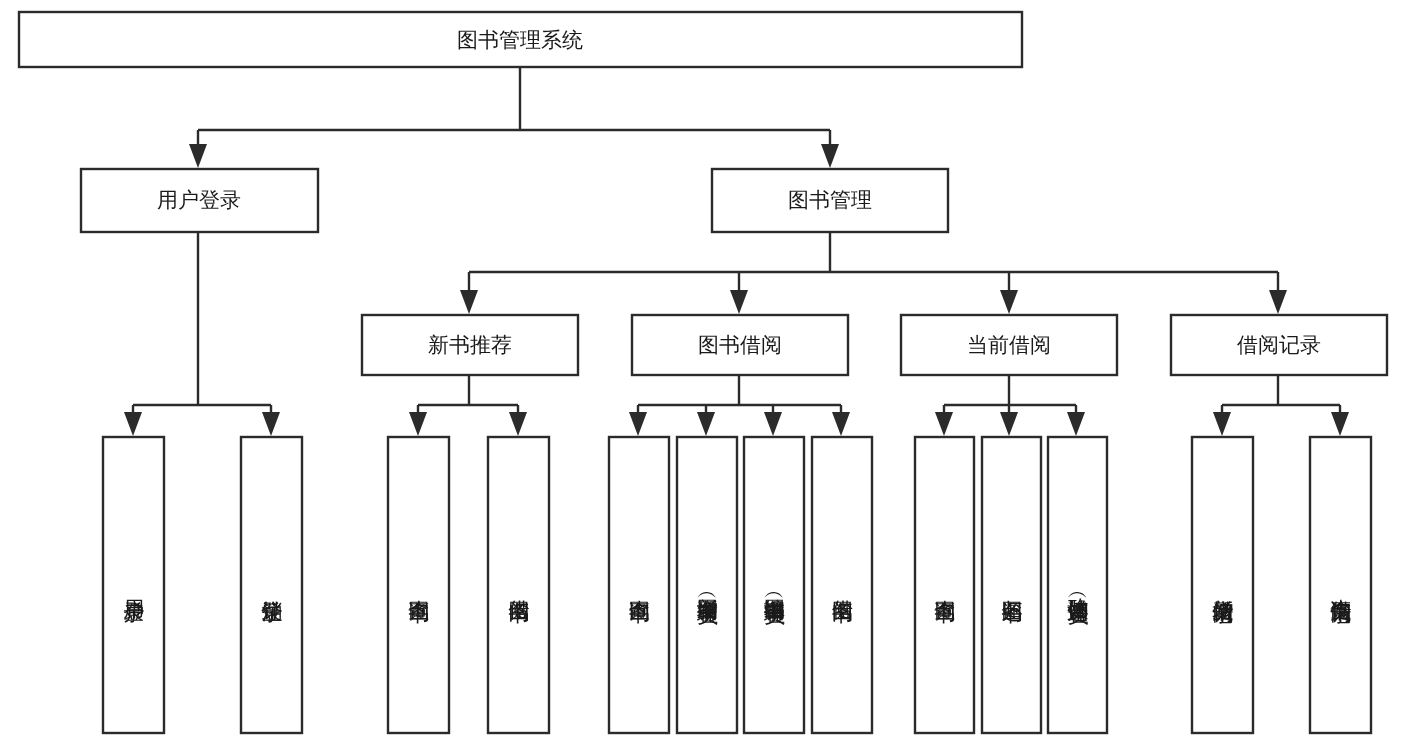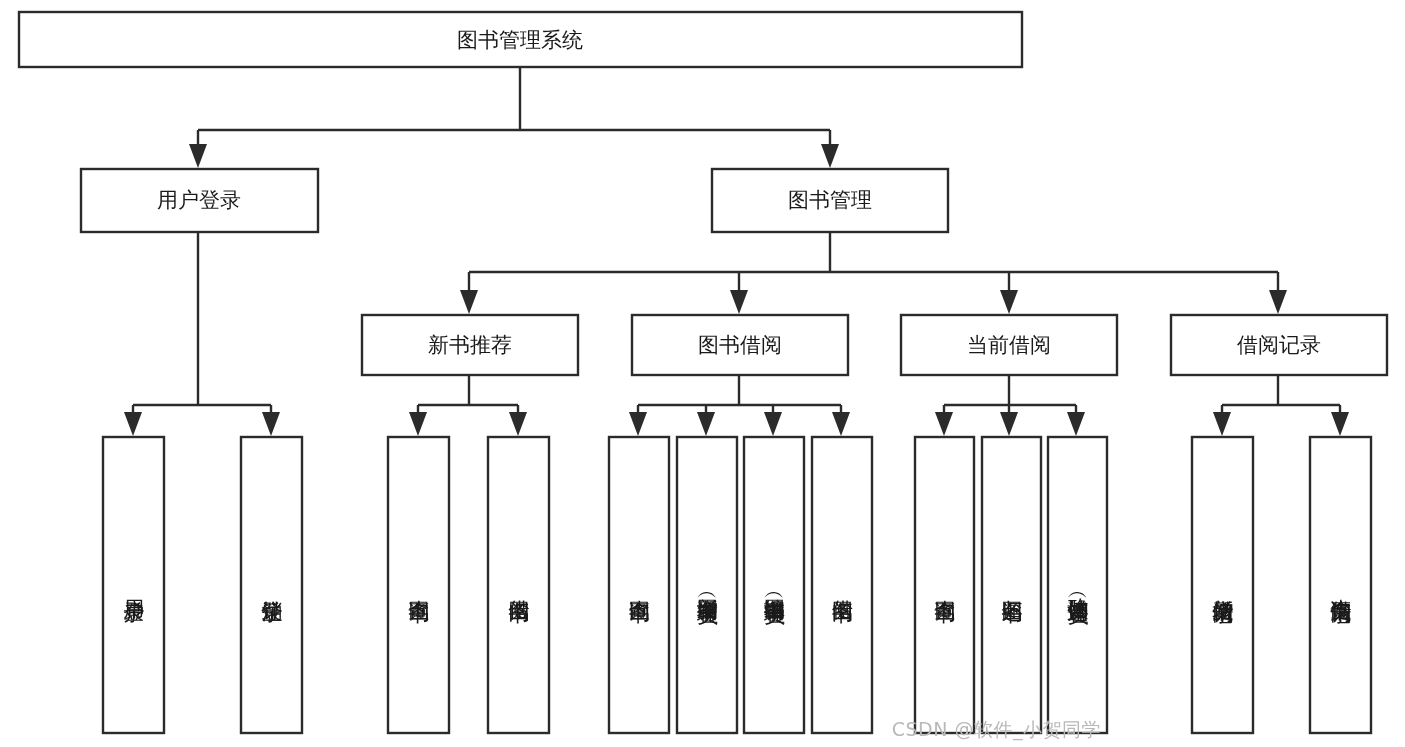"CSDN @软件_小贺同学" div.watermark { html: <div>CSDN @软件_小贺同学</div> -> none }
